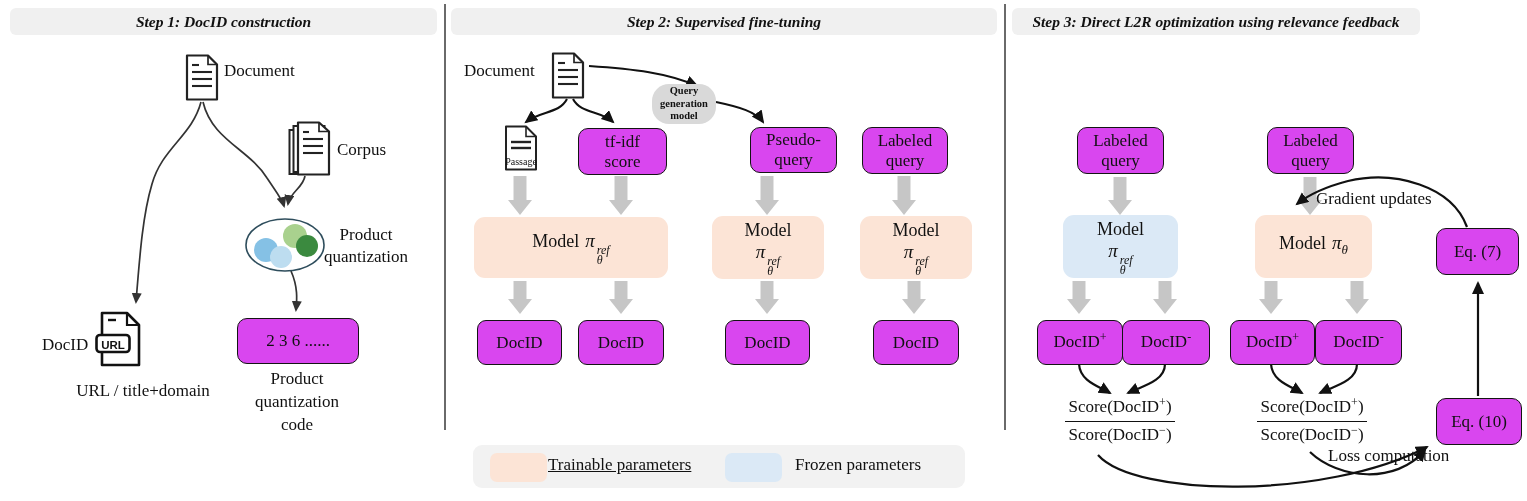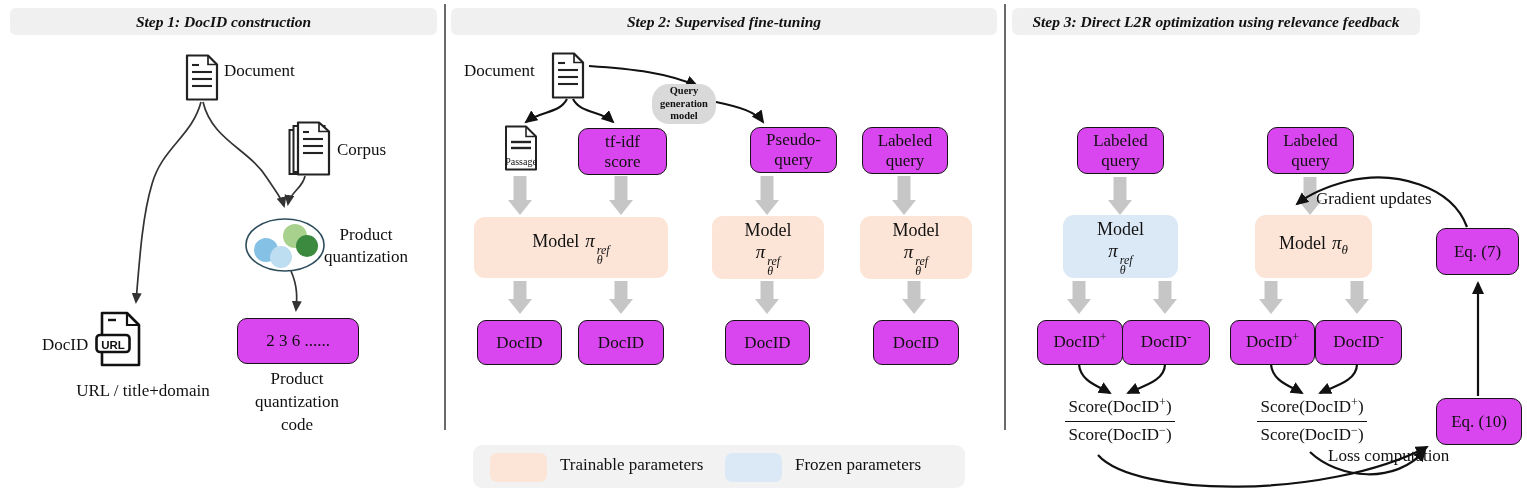"Trainable parameters" div.lg-lbl { left: 87px -> 75px; text-decoration: none -> underline }
